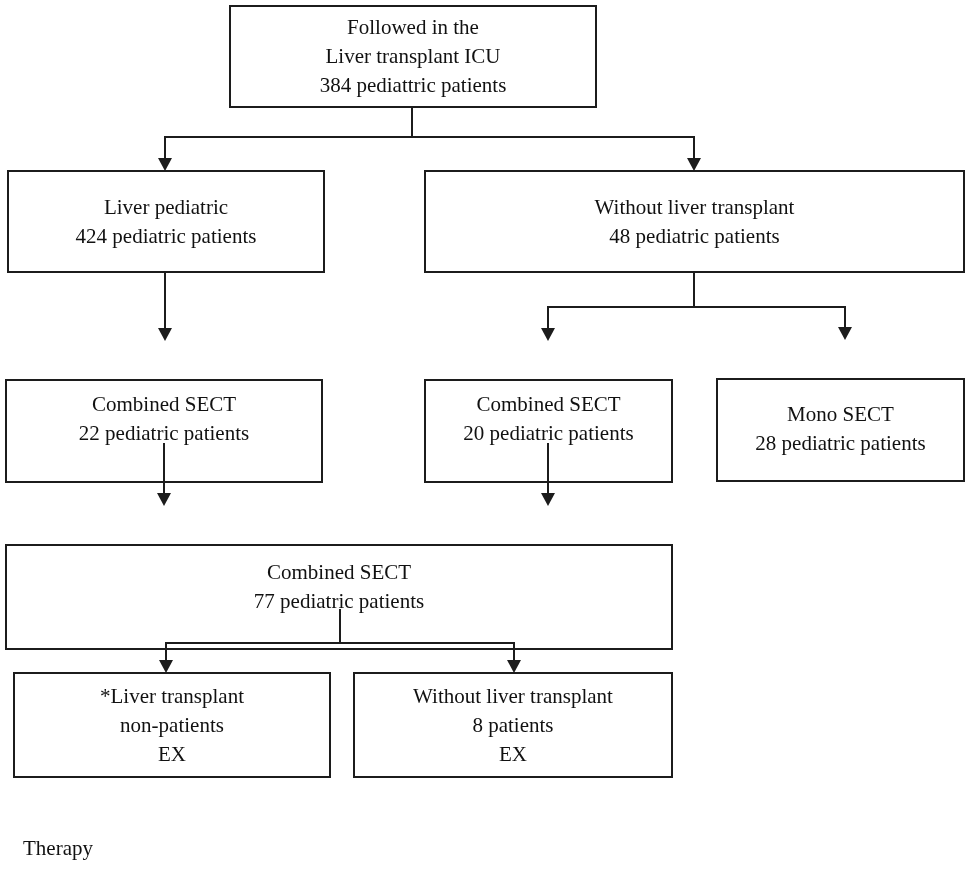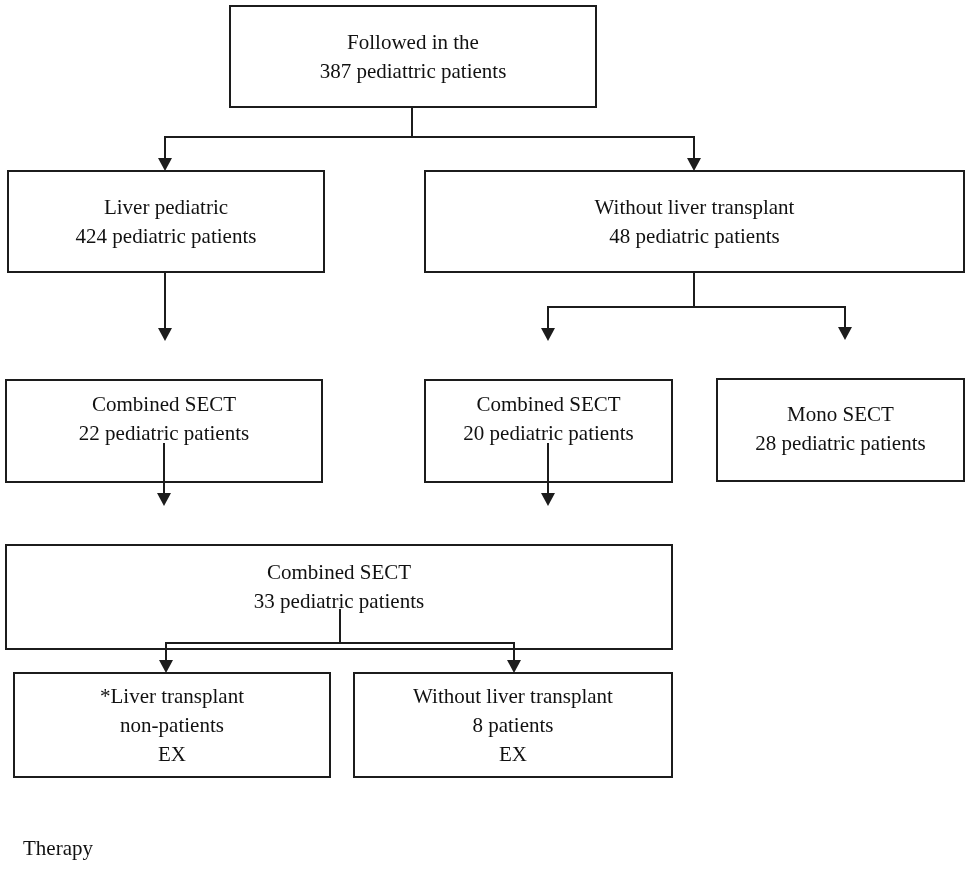"Liver transplant ICU" span.ln { html: none -> <span>Liver transplant ICU</span> }
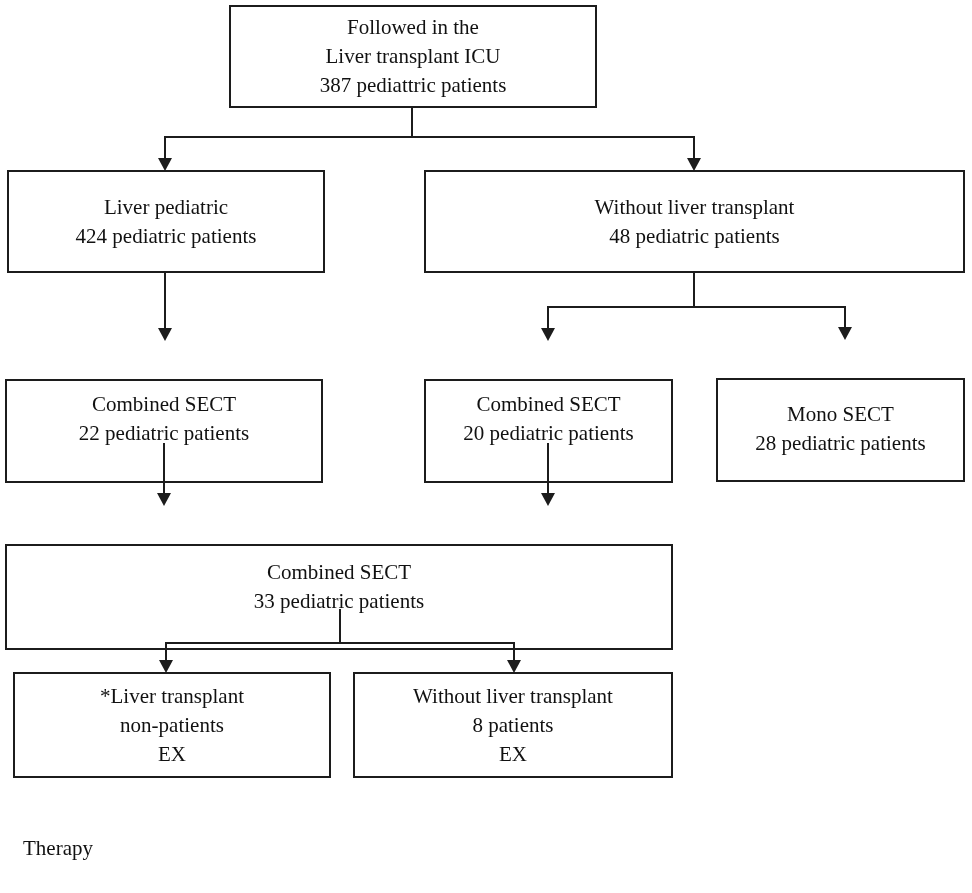"387 pediattric patients" span.ln { text: 387 -> 384 }
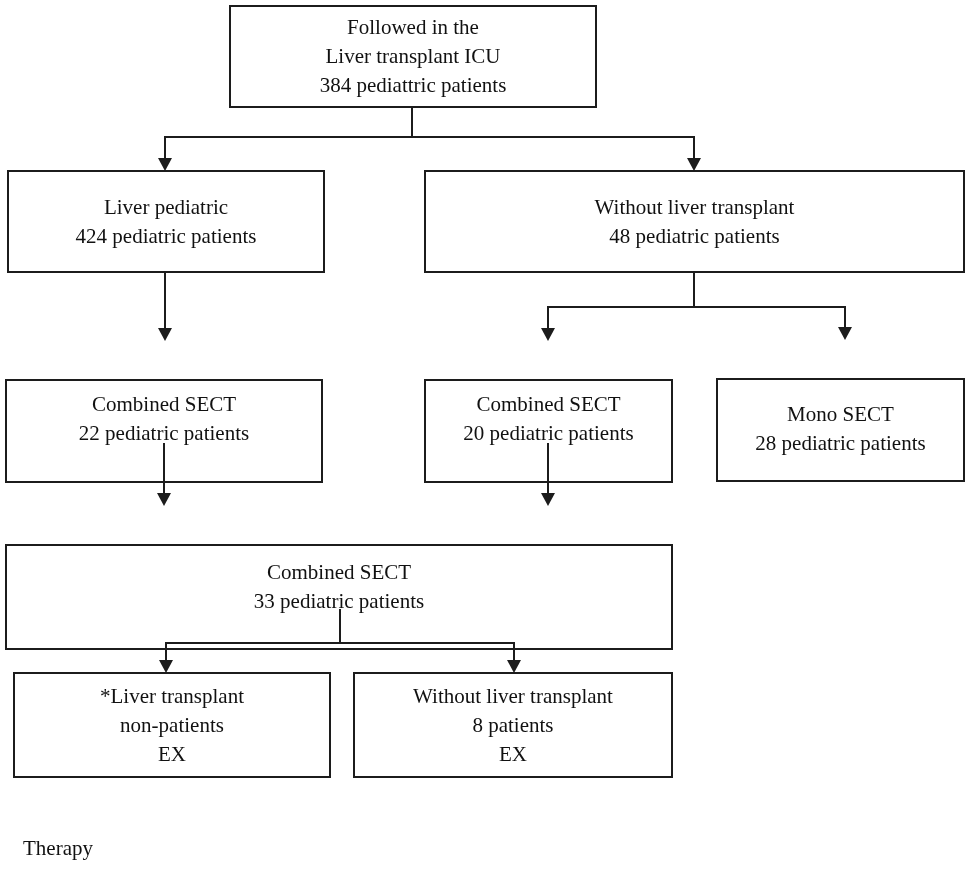"33 pediatric patients" span.ln { text: 33 -> 77 }
